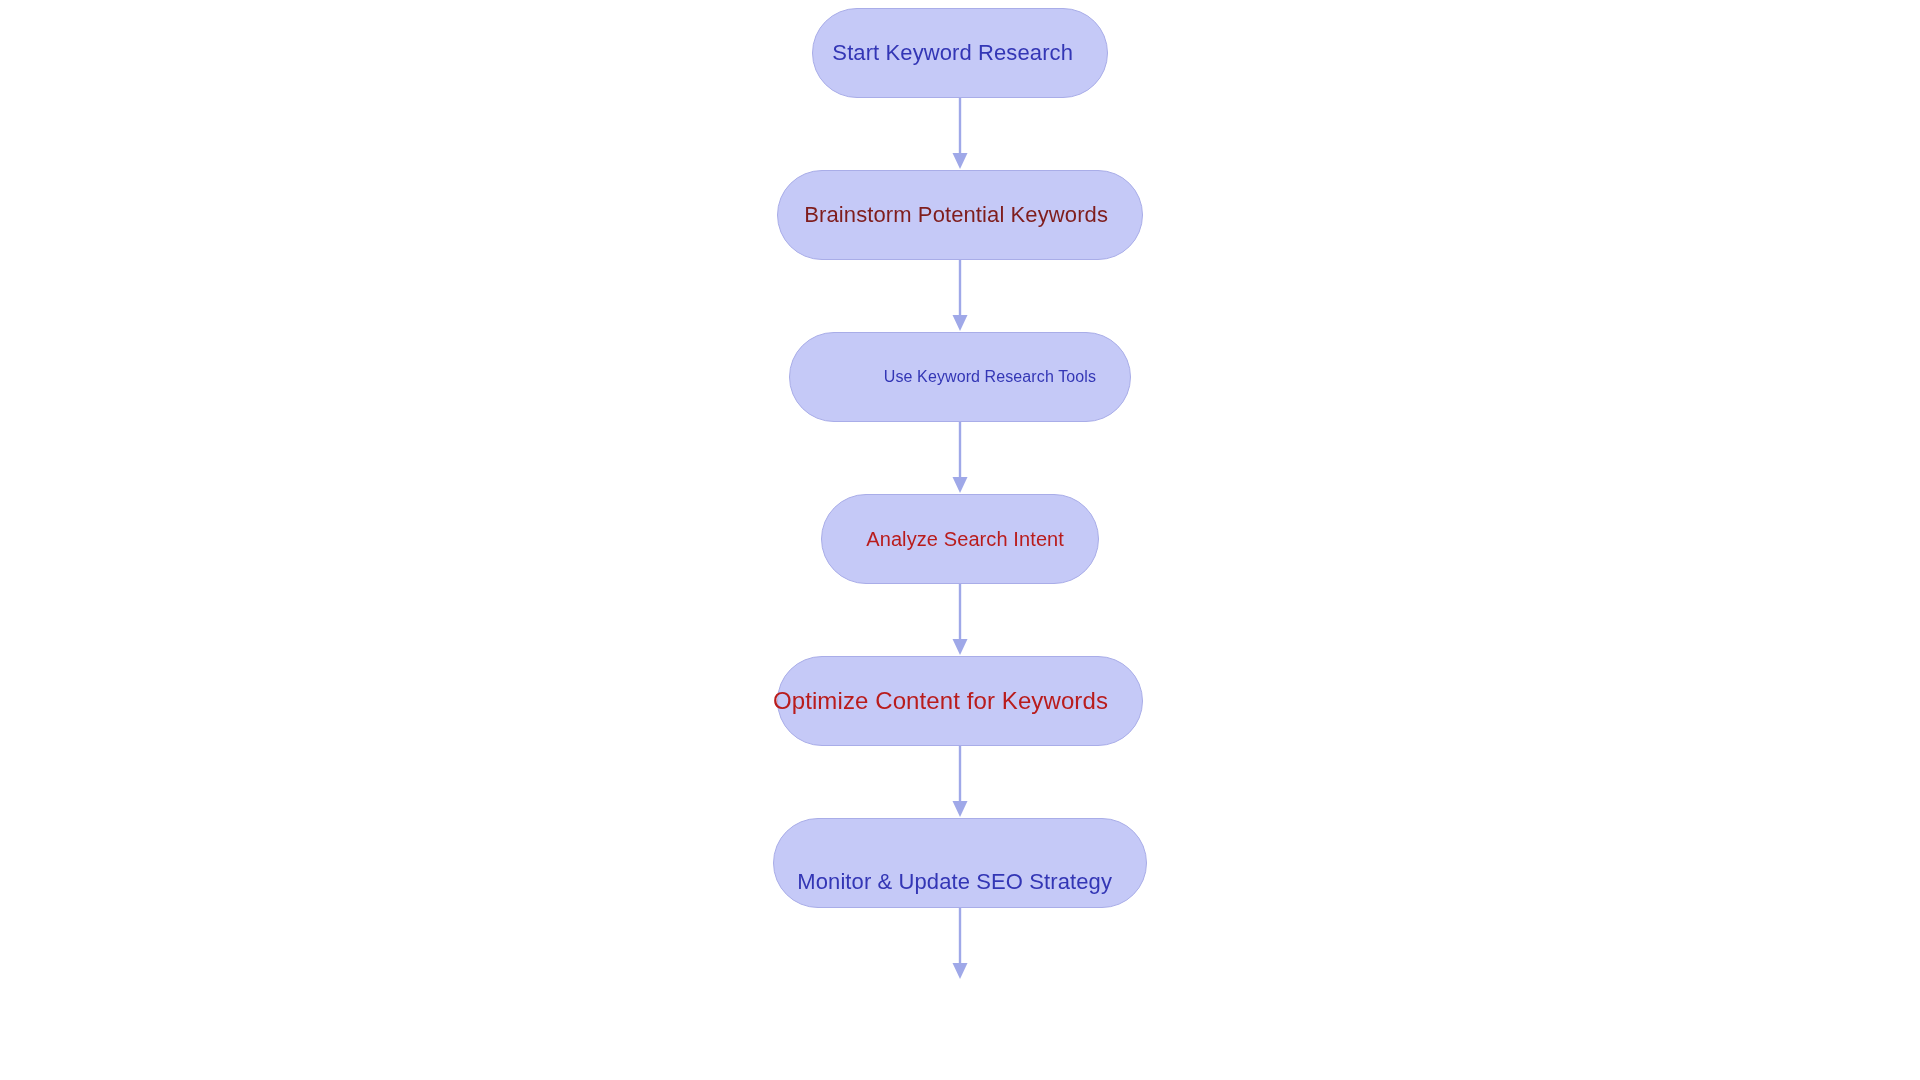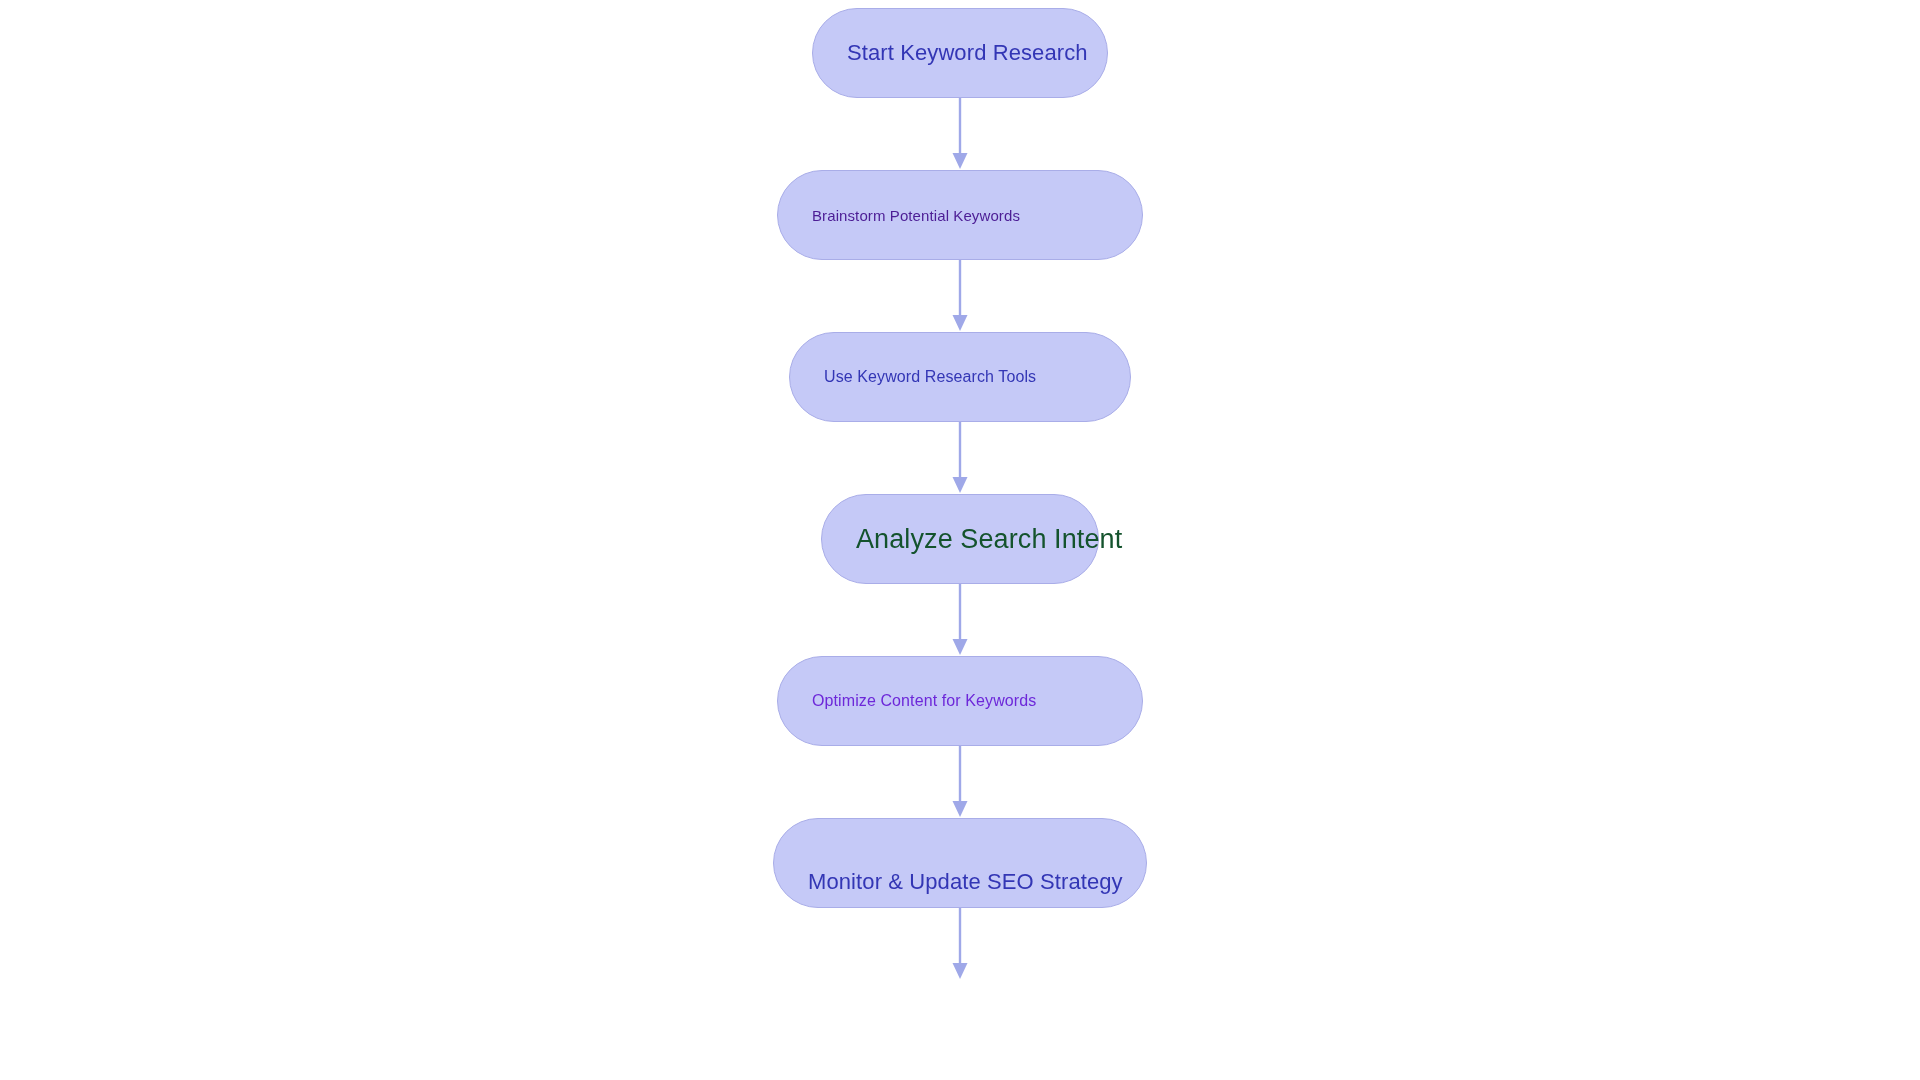"Start Keyword Research" .flow-node { justify-content: flex-start -> flex-end }
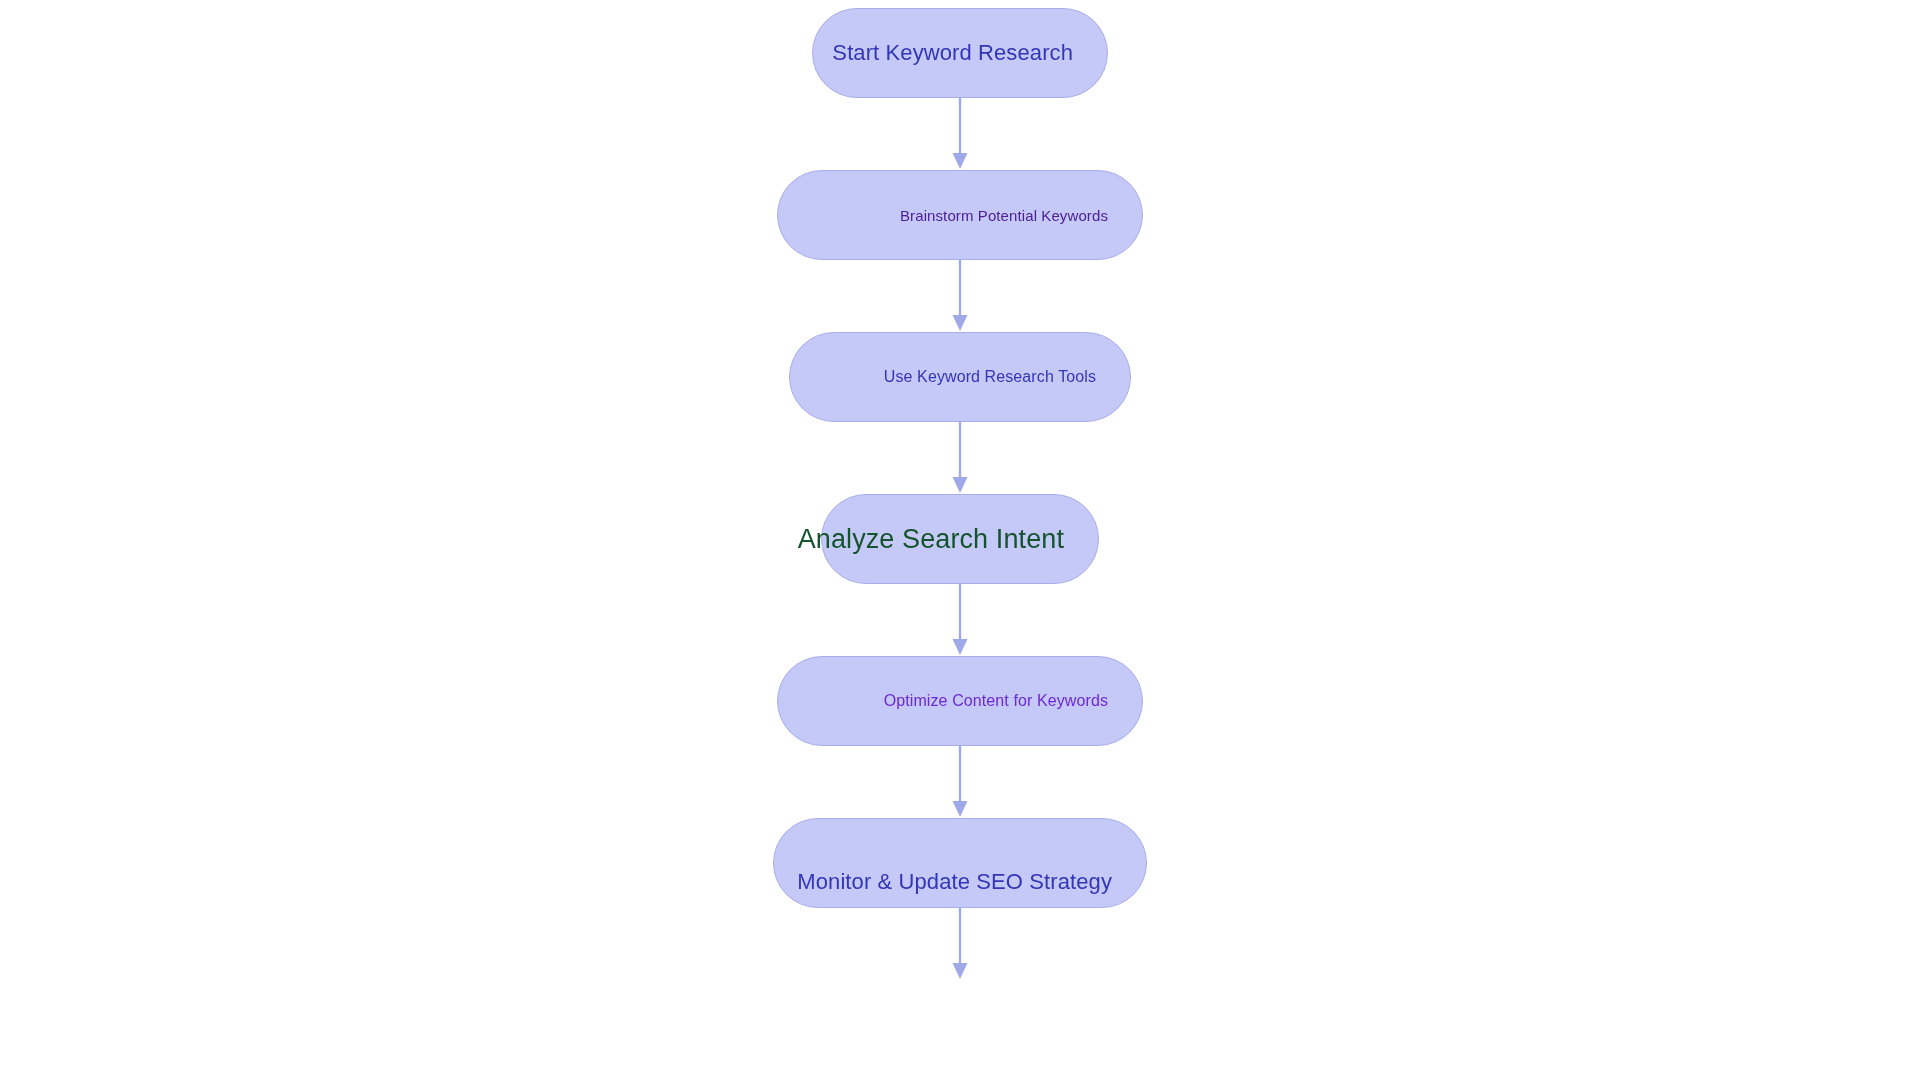"Brainstorm Potential Keywords" span.flow-node-label { color: #4c1d95 -> #7f1d1d; font-size: 15px -> 22px }
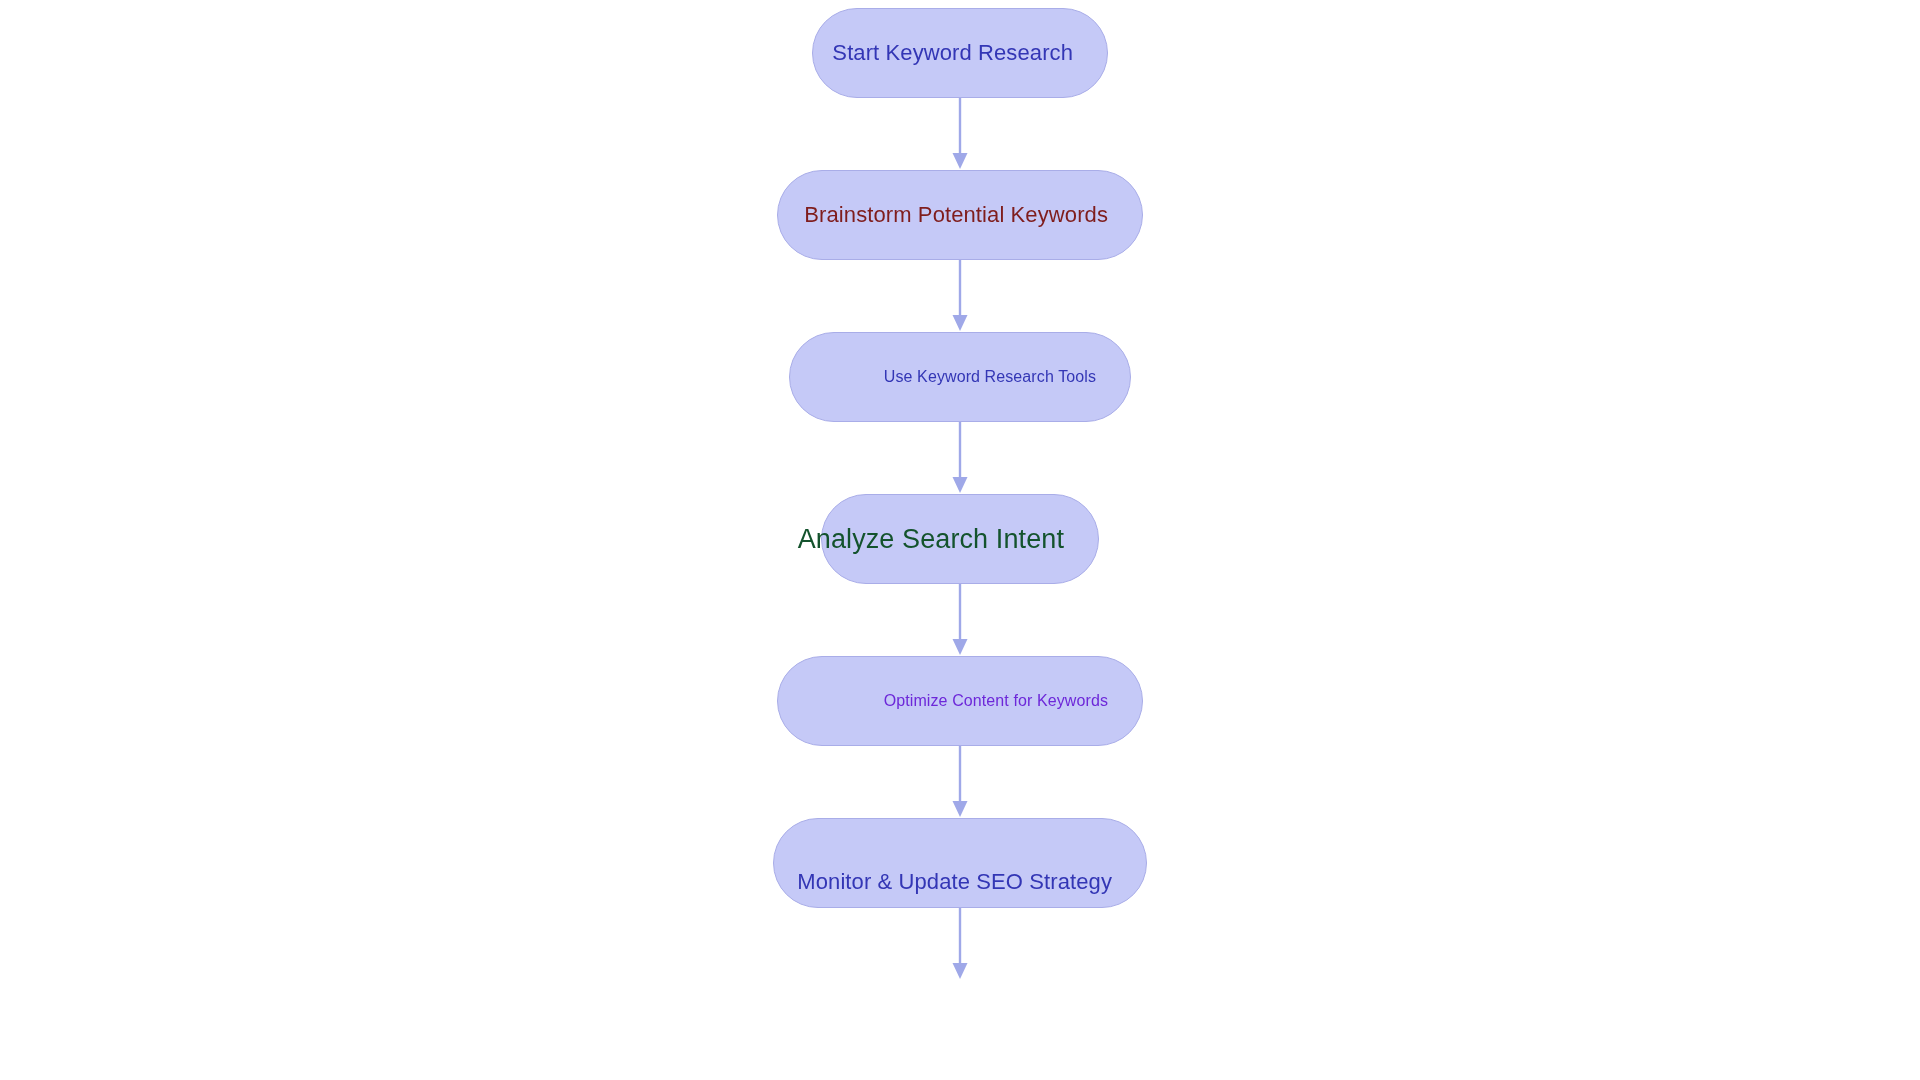"Analyze Search Intent" span.flow-node-label { color: #14532d -> #b91c1c; font-size: 27px -> 20px }
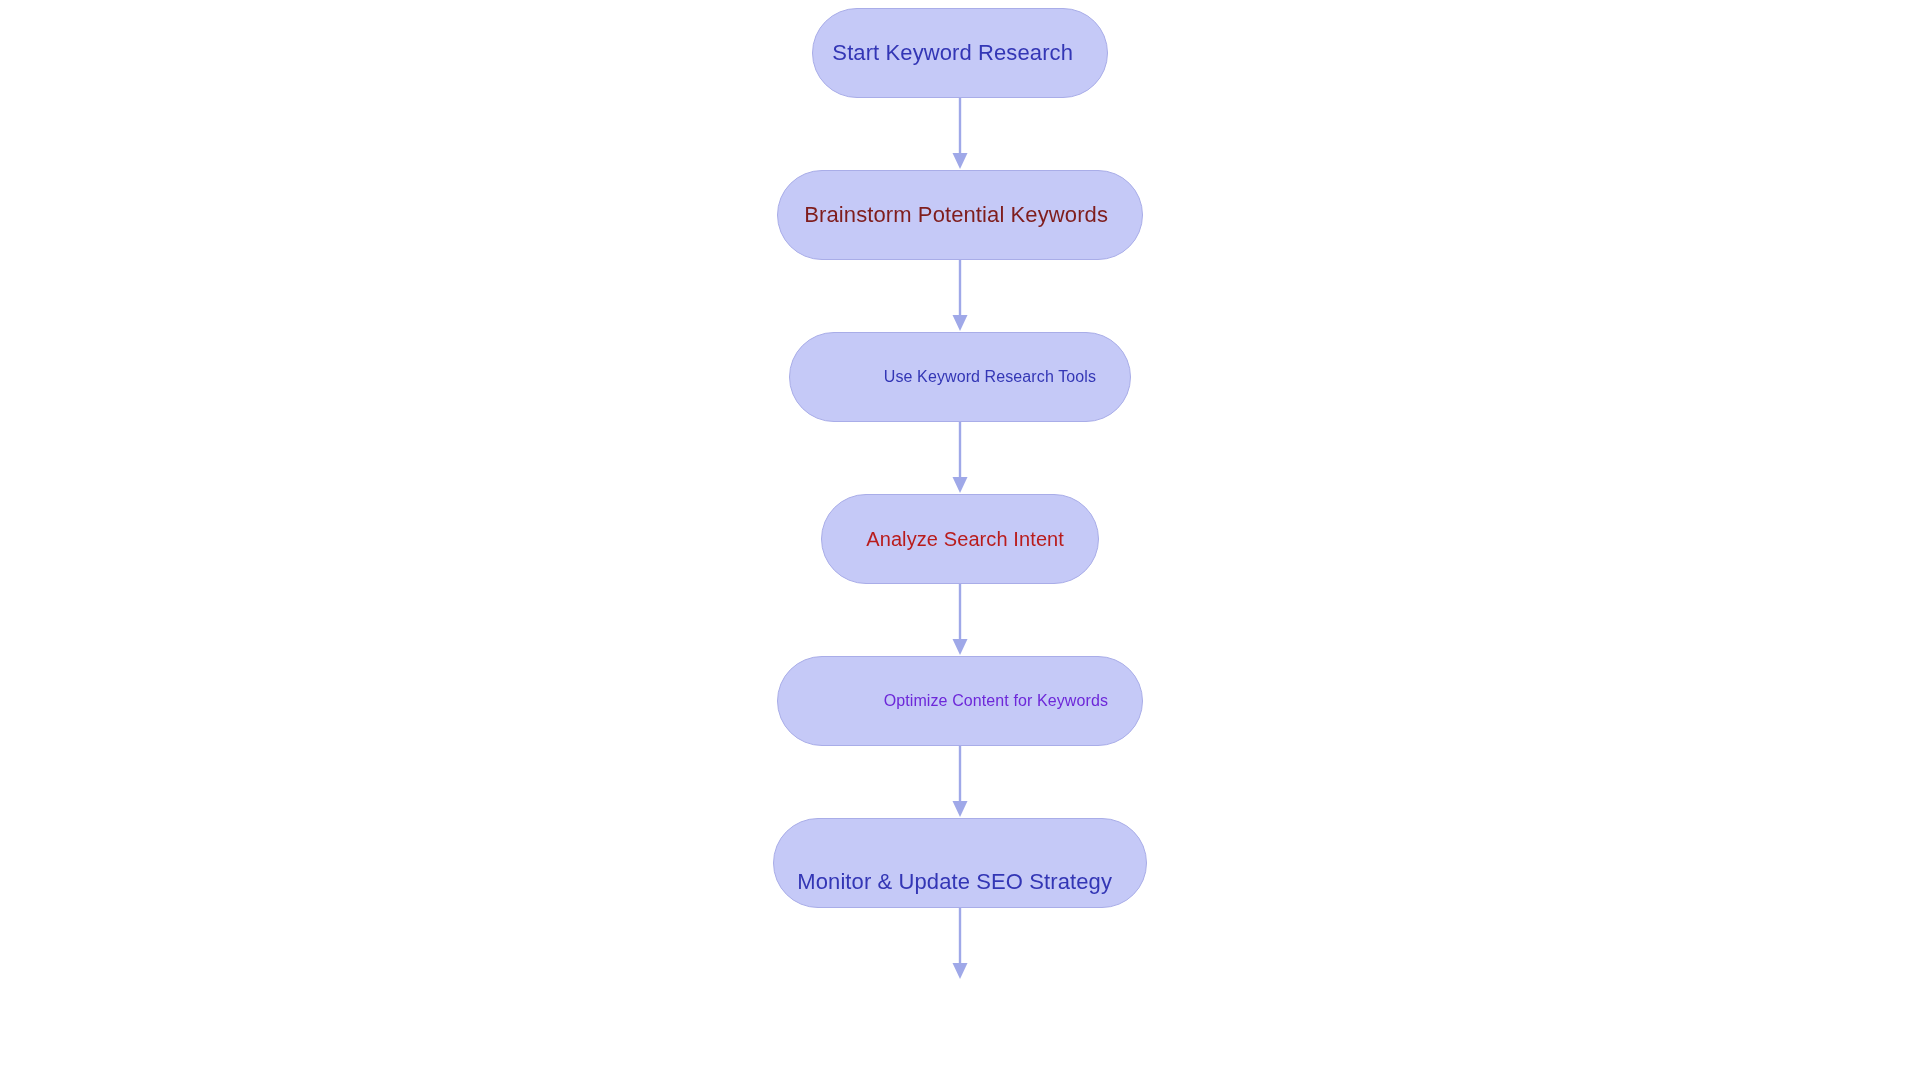"Optimize Content for Keywords" span.flow-node-label { color: #6d28d9 -> #b91c1c; font-size: 16px -> 24px }
